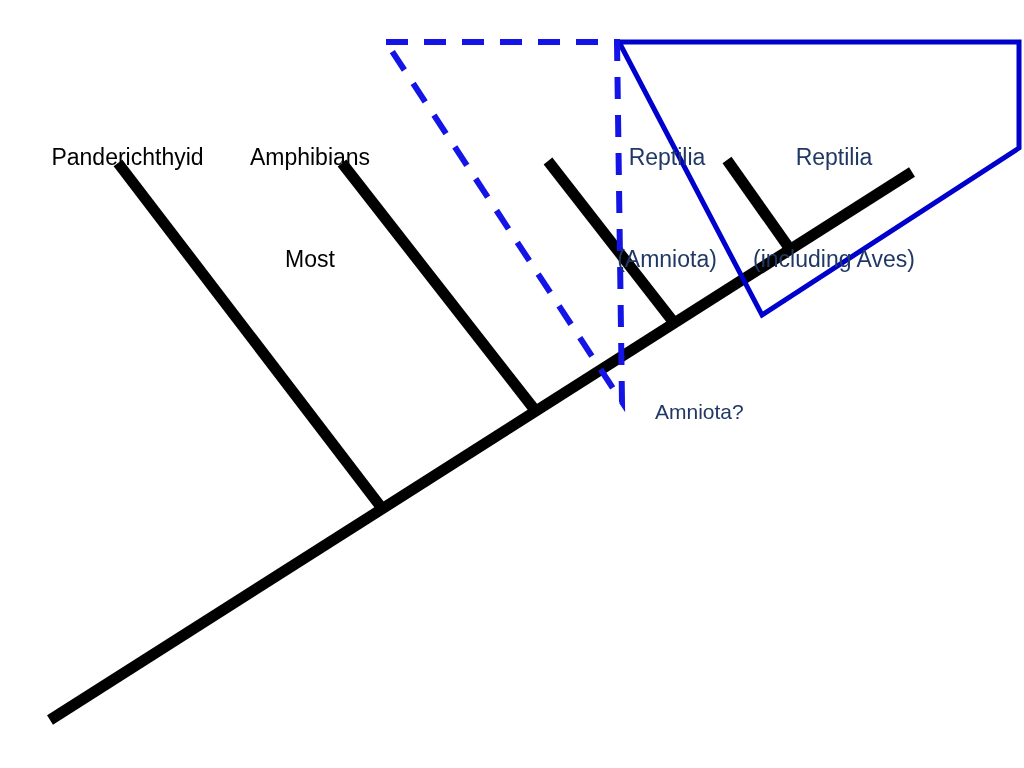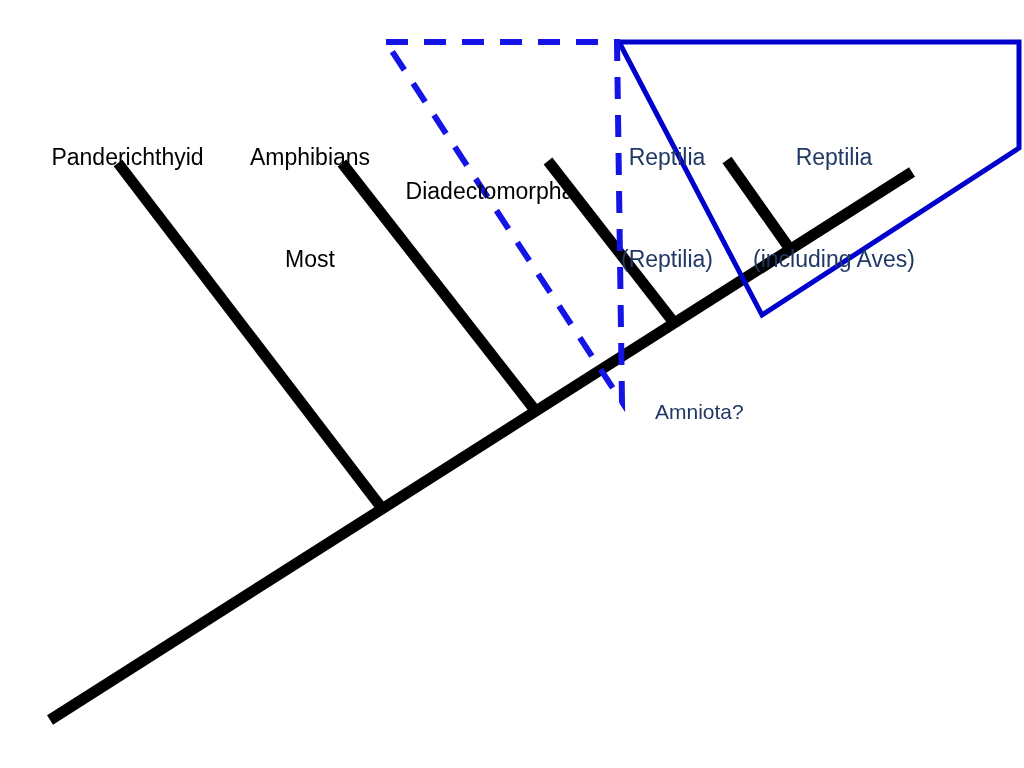"Diadectomorpha" div.taxon-label { html: <div> <span>Diadectomorpha</span> </div> -> none }
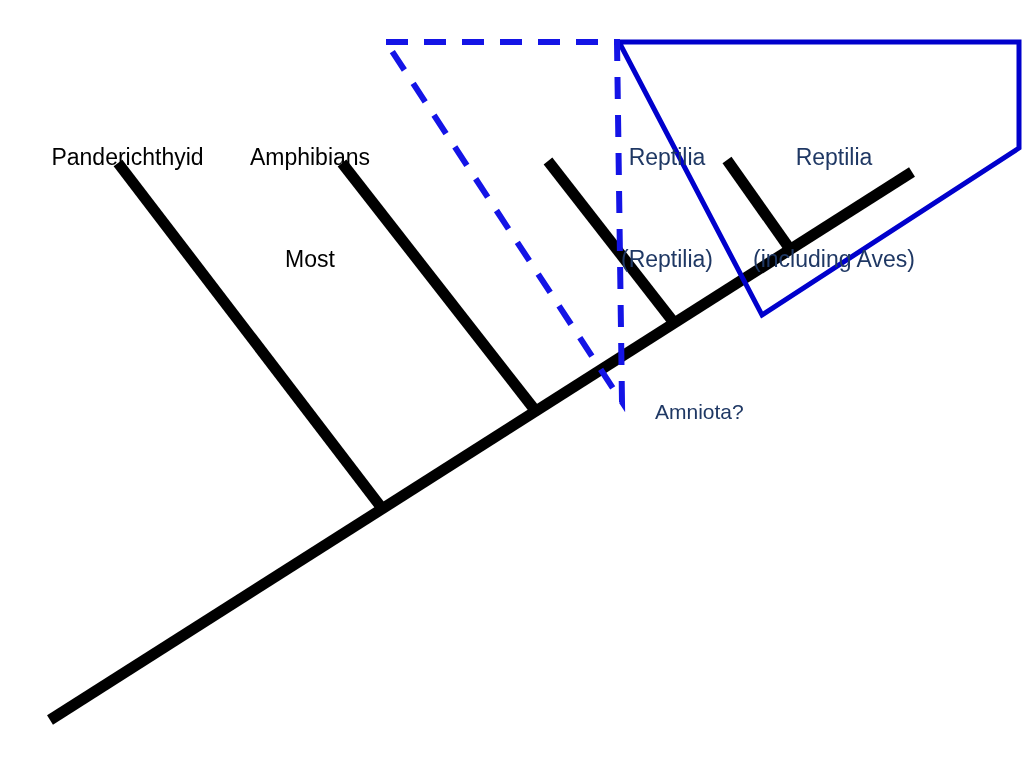"(Reptilia)" span.line { text: Reptilia -> Amniota }
